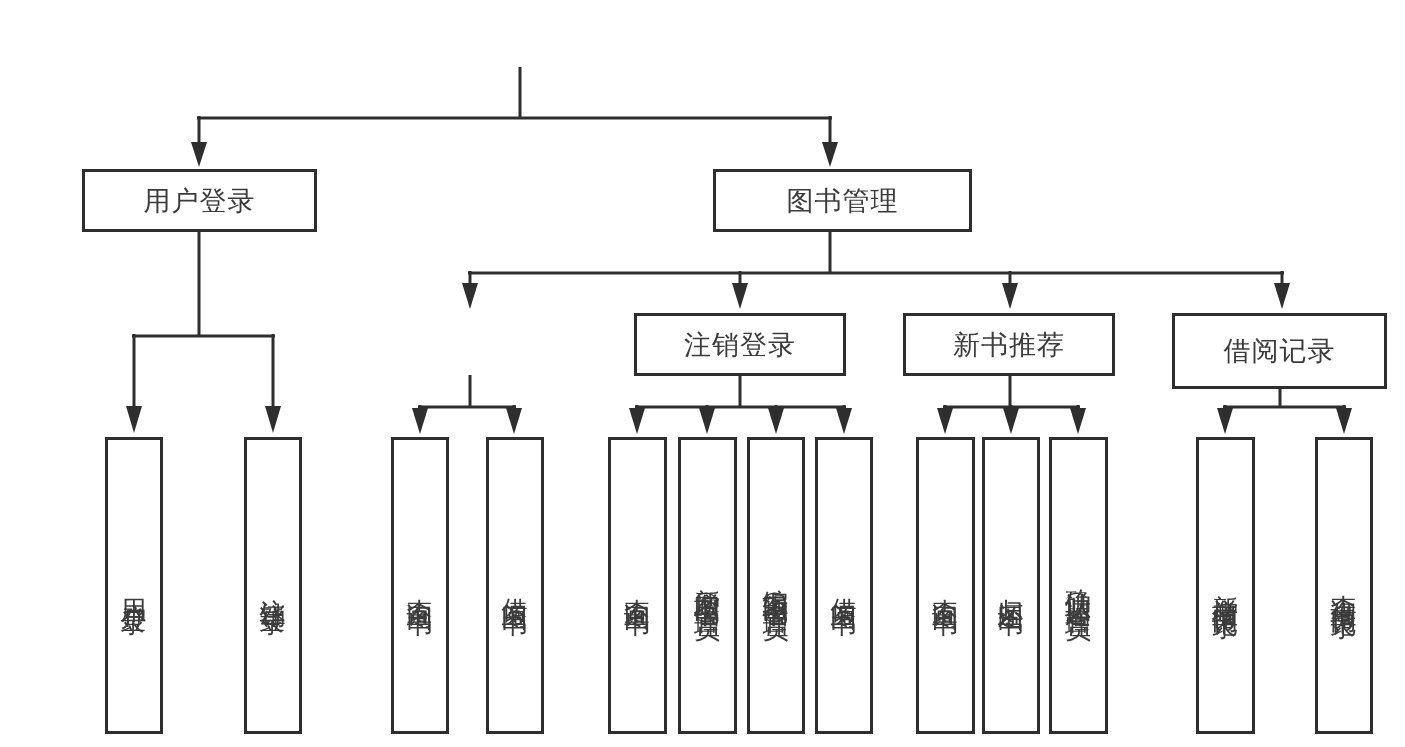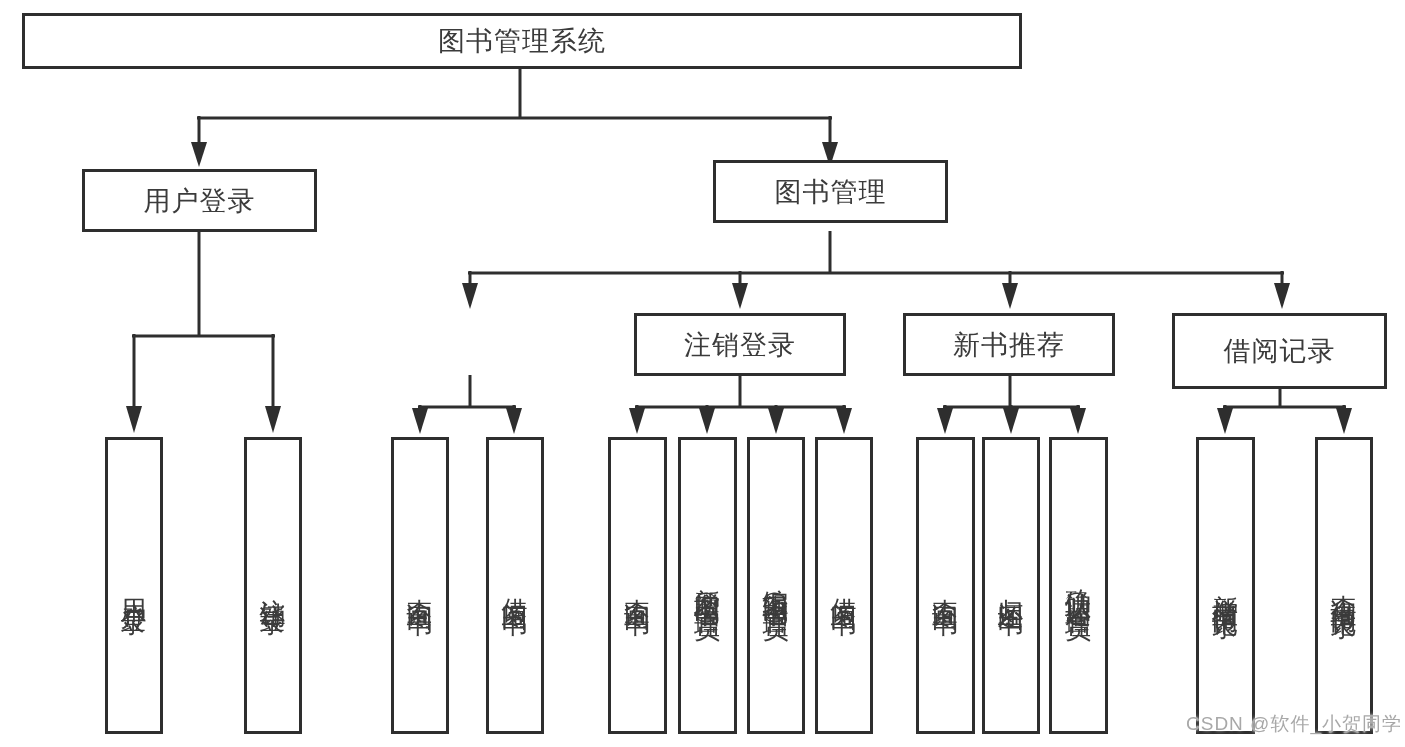"图书管理系统" div.box { html: <div> <span>图书管理系统</span> </div> -> none }
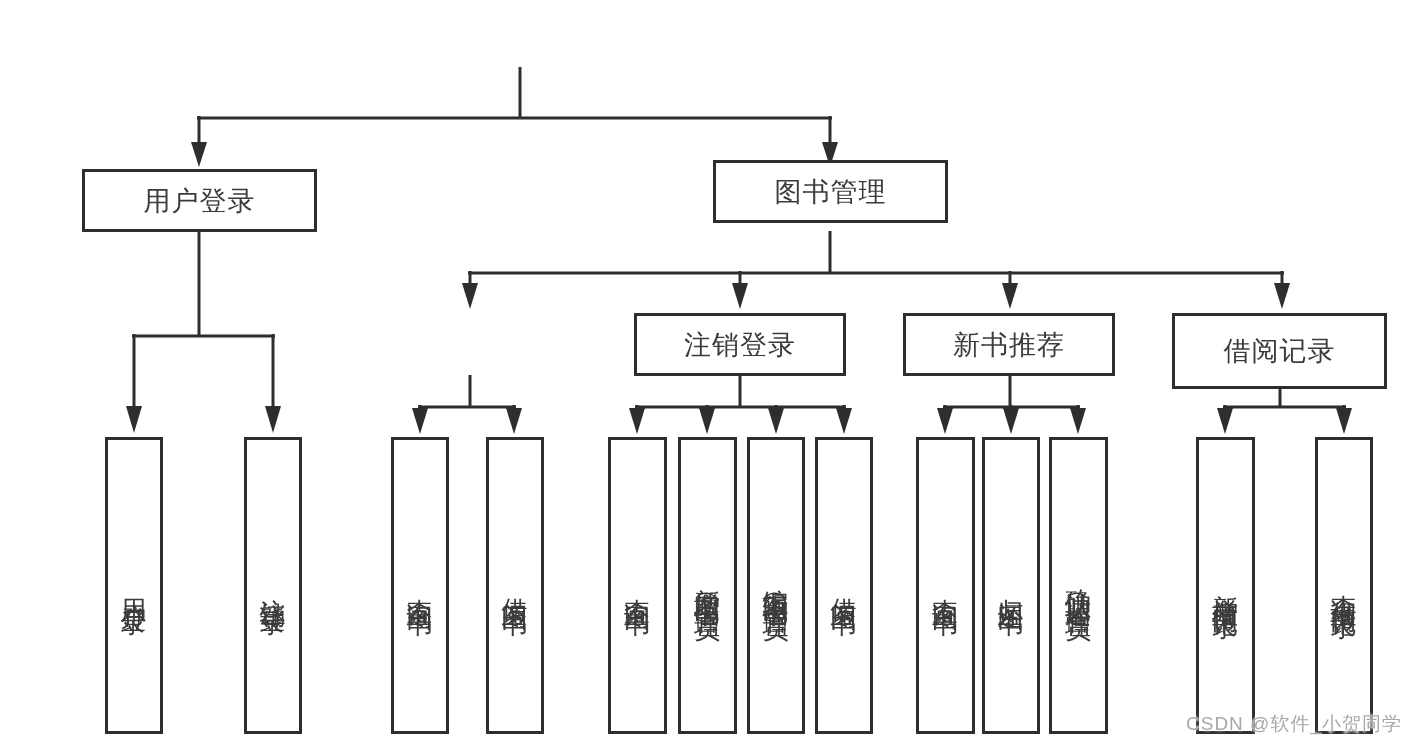"图书管理" div.box { top: 160px -> 169px; width: 235px -> 259px }
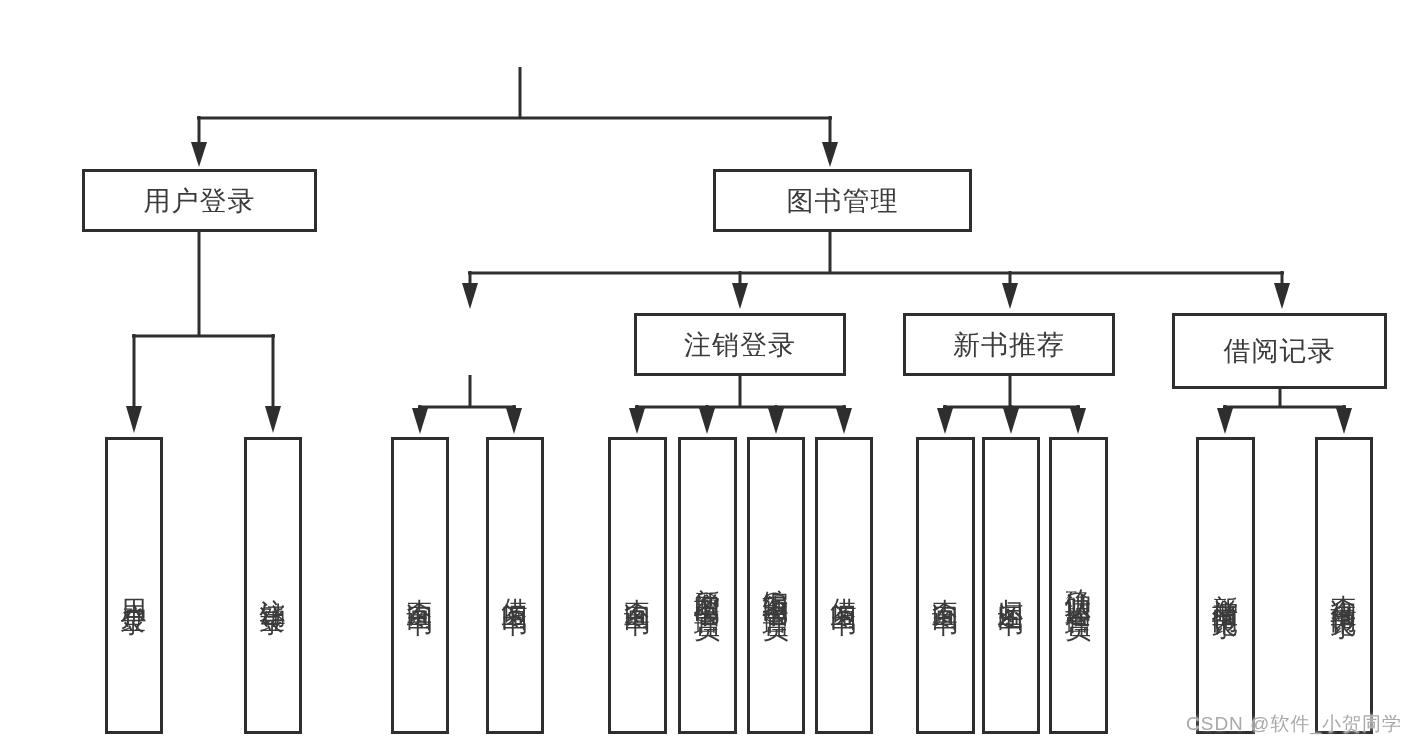"CSDN @软件_小贺同学" div { html: <div>CSDN @软件_小贺同学</div> -> none }
